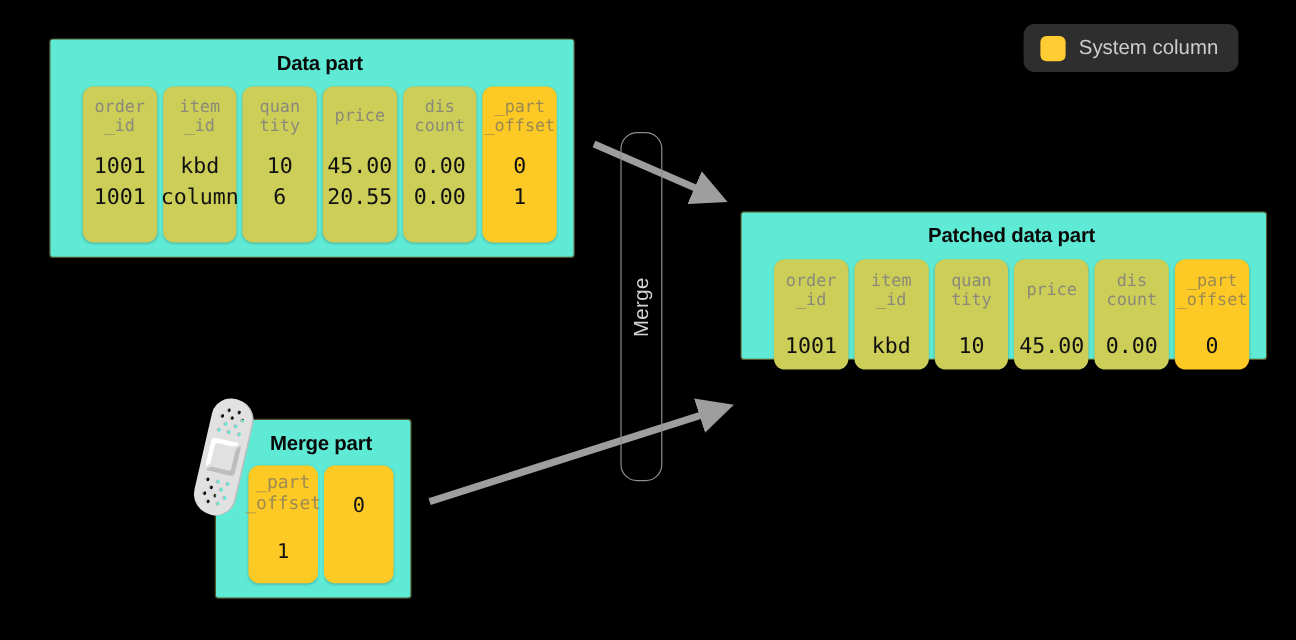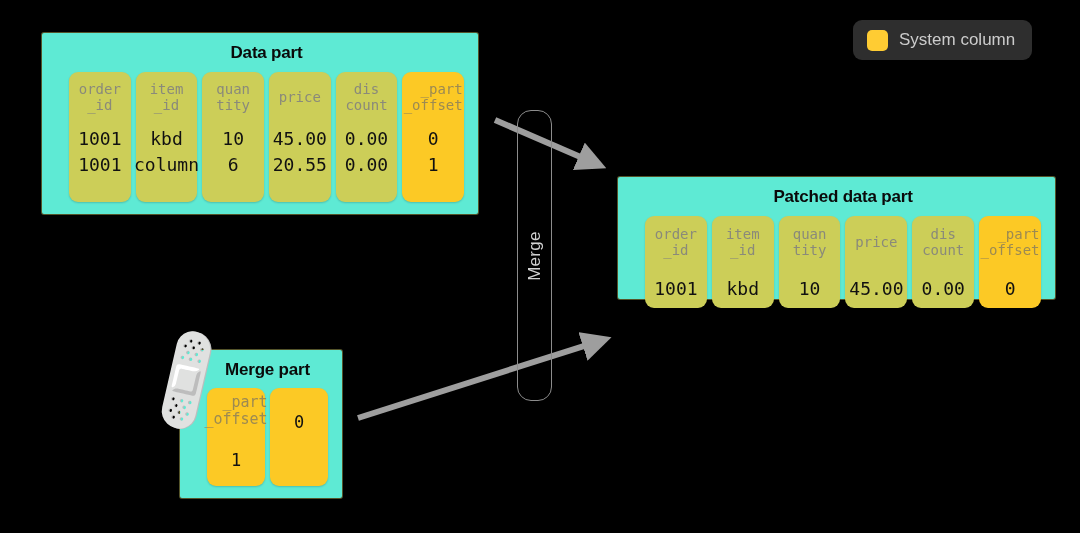"_part" .col.system .col-head { text-align: right -> none }
